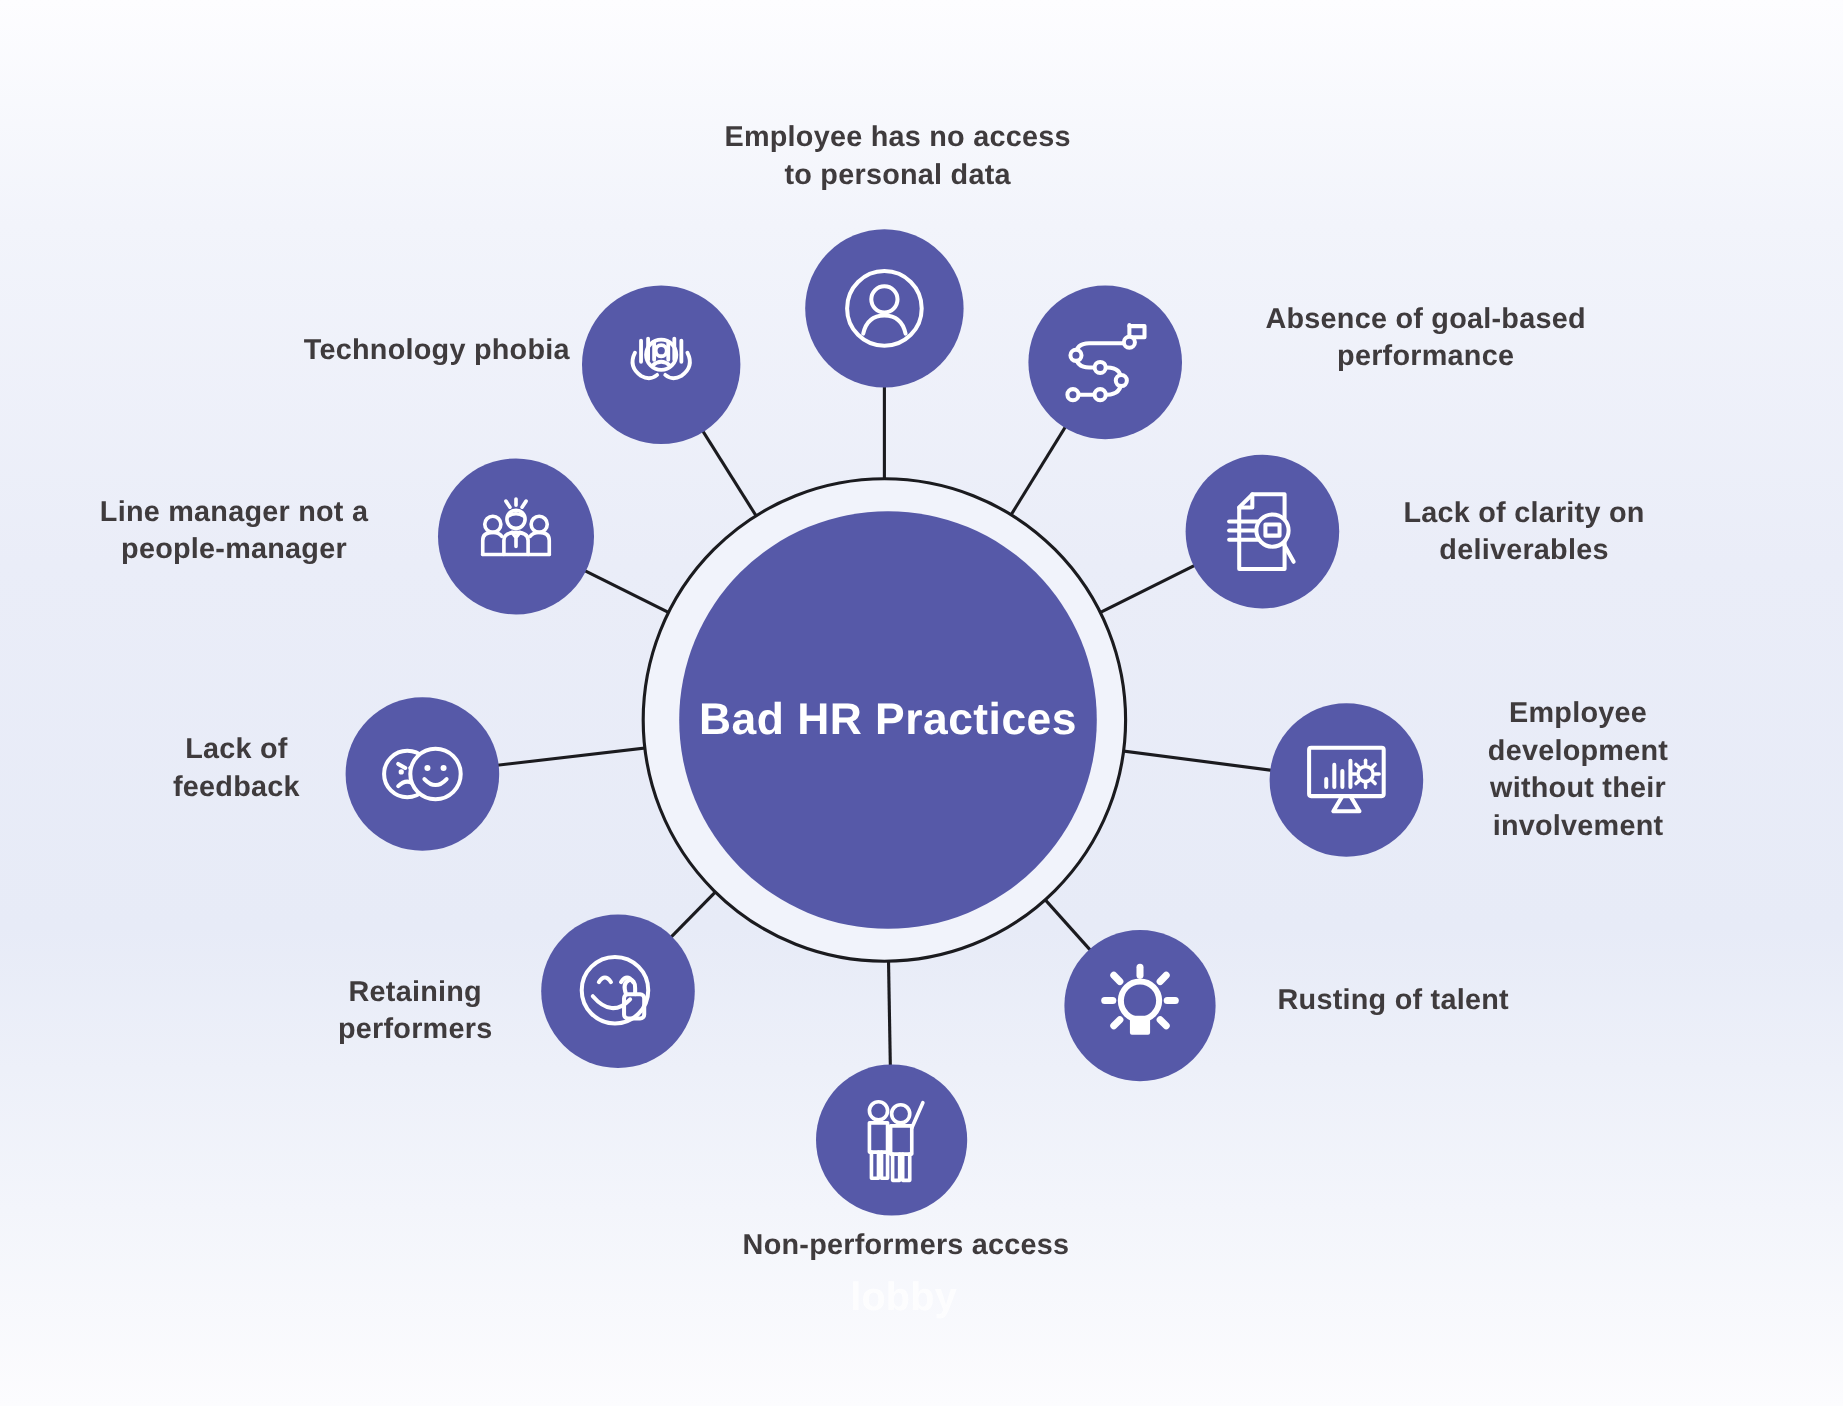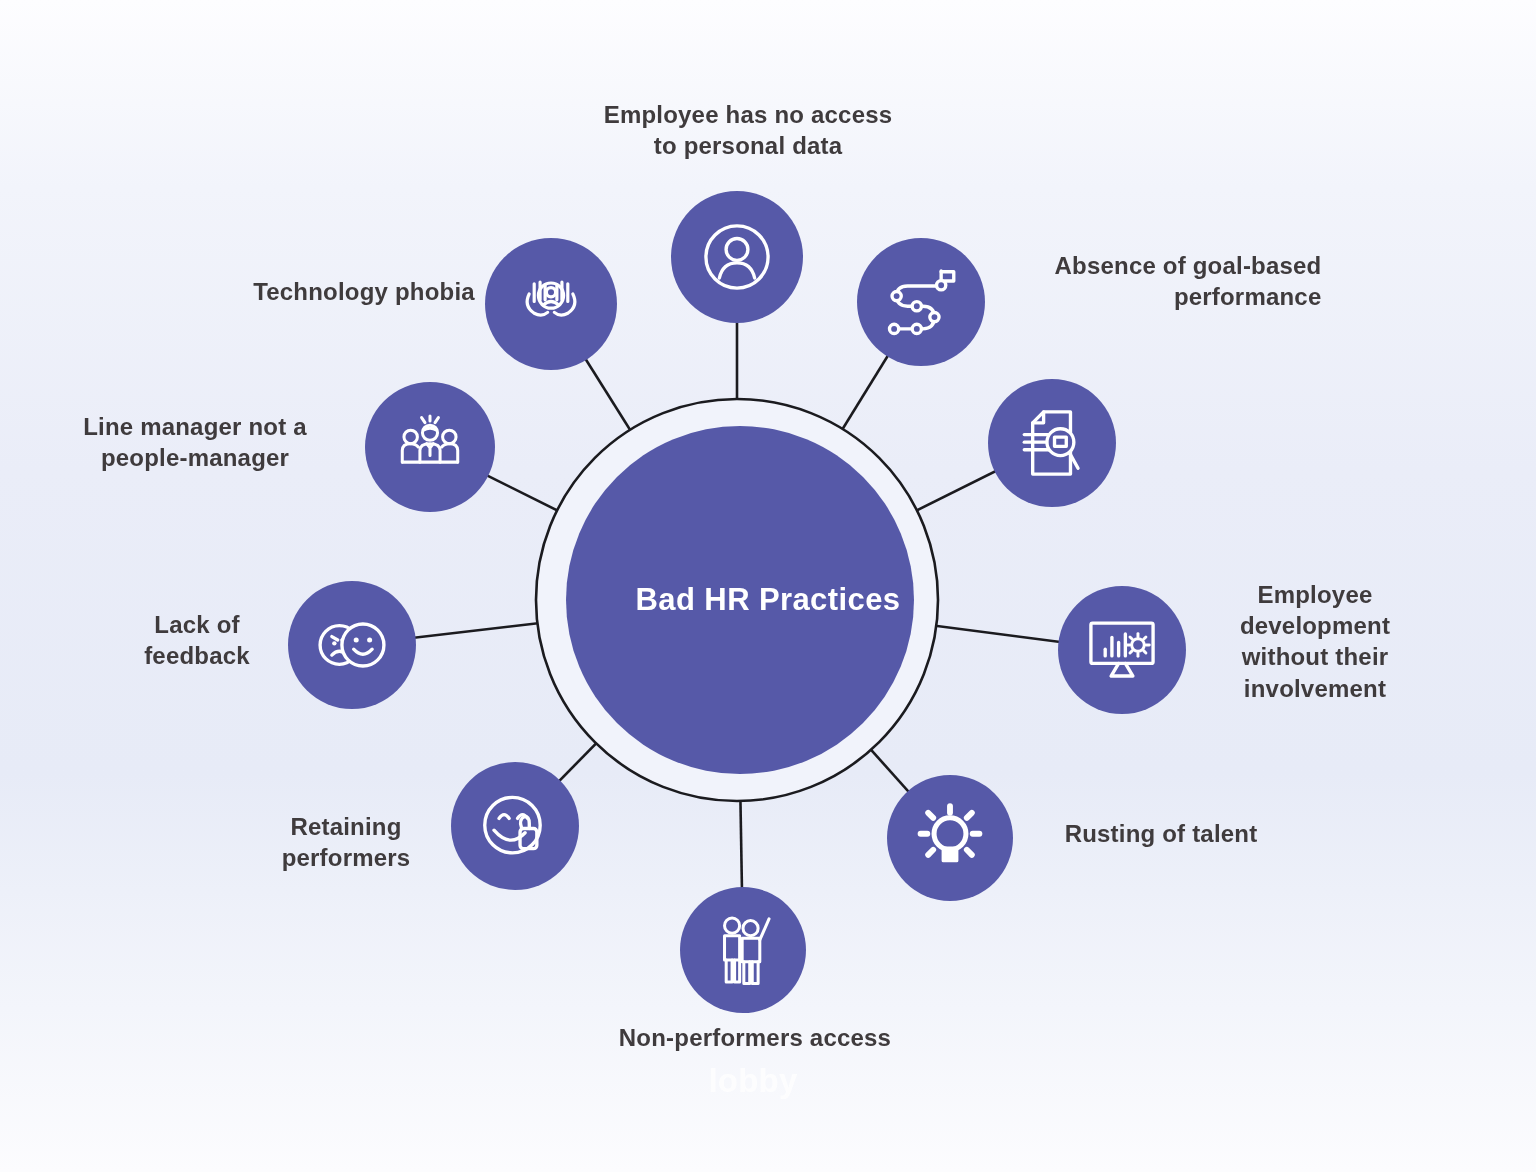"Absence of goal-based" div.label { text-align: right -> none }
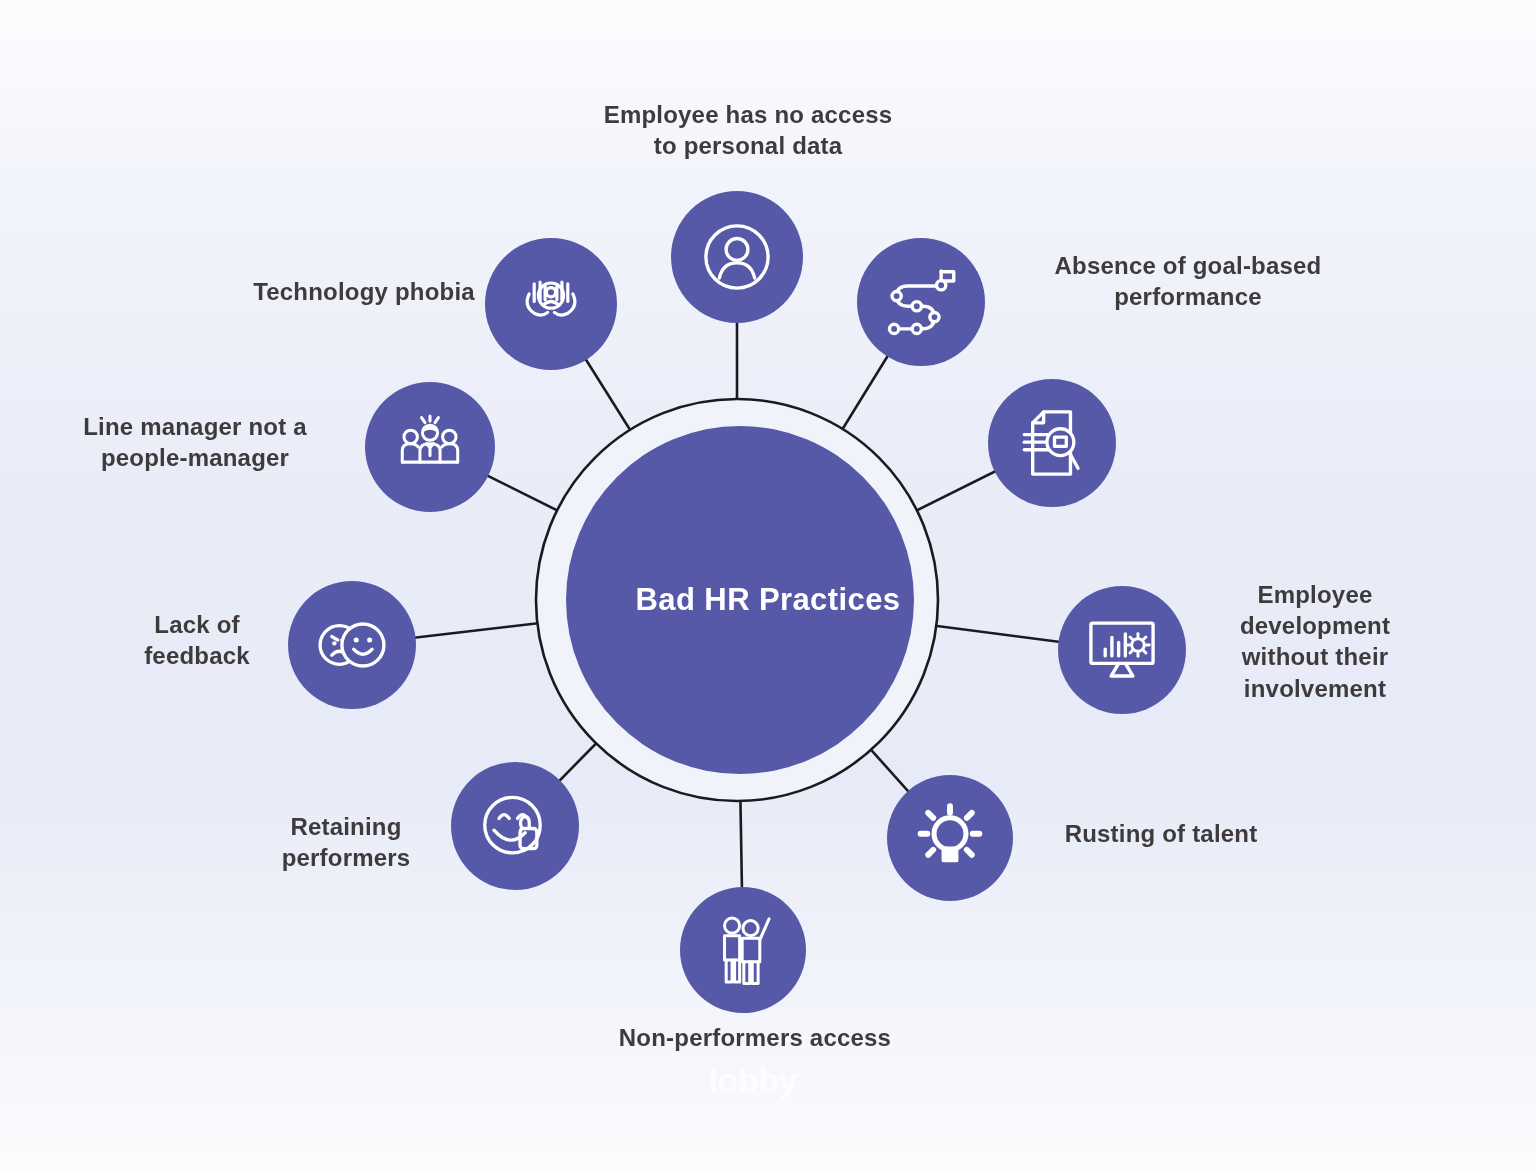"Lack of clarity on" div.label { html: none -> <div>Lack of clarity on deliverables</div> }
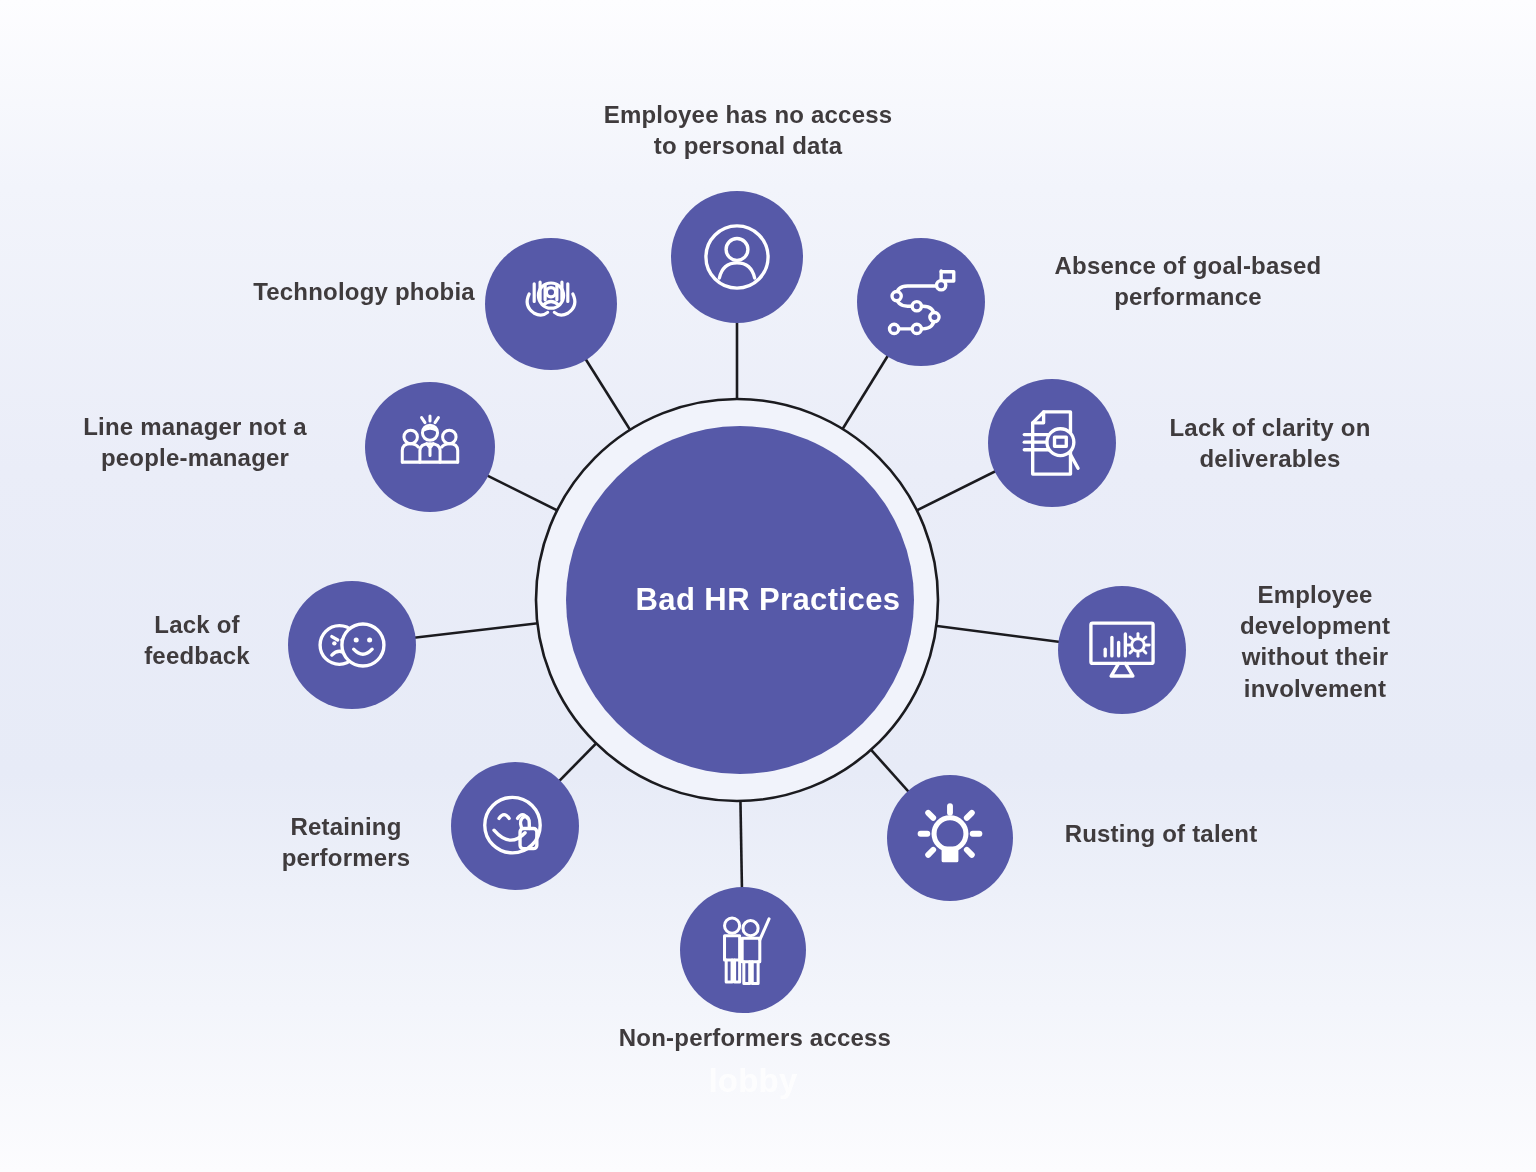"Bad HR Practices" .center-label { font-size: 31px -> 37px; left: 768px -> 740px }
